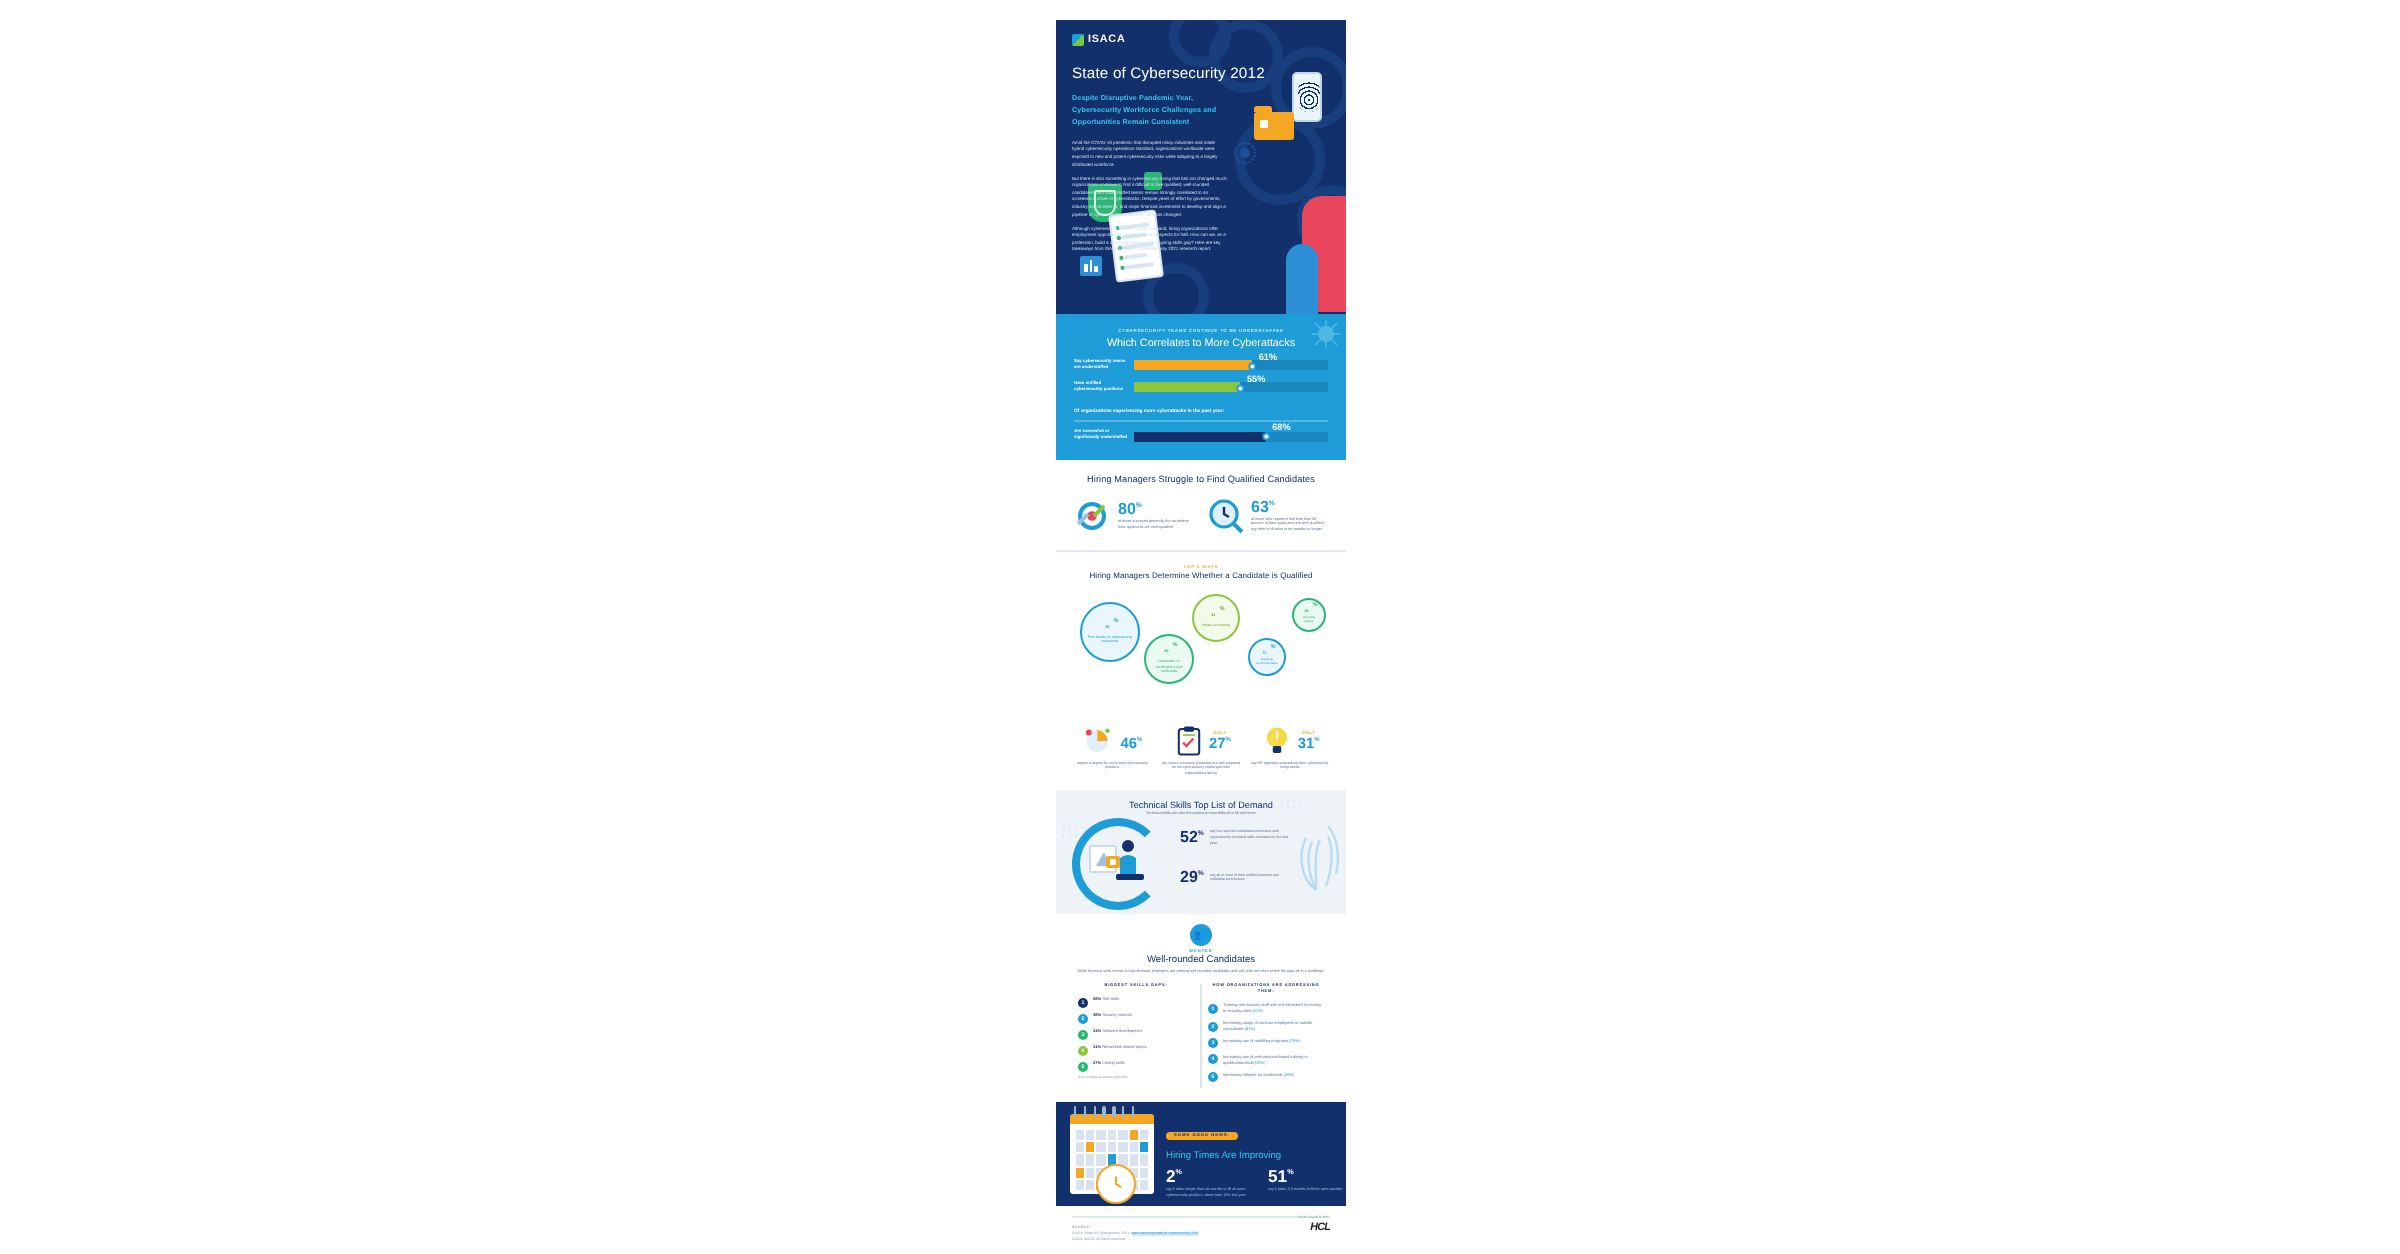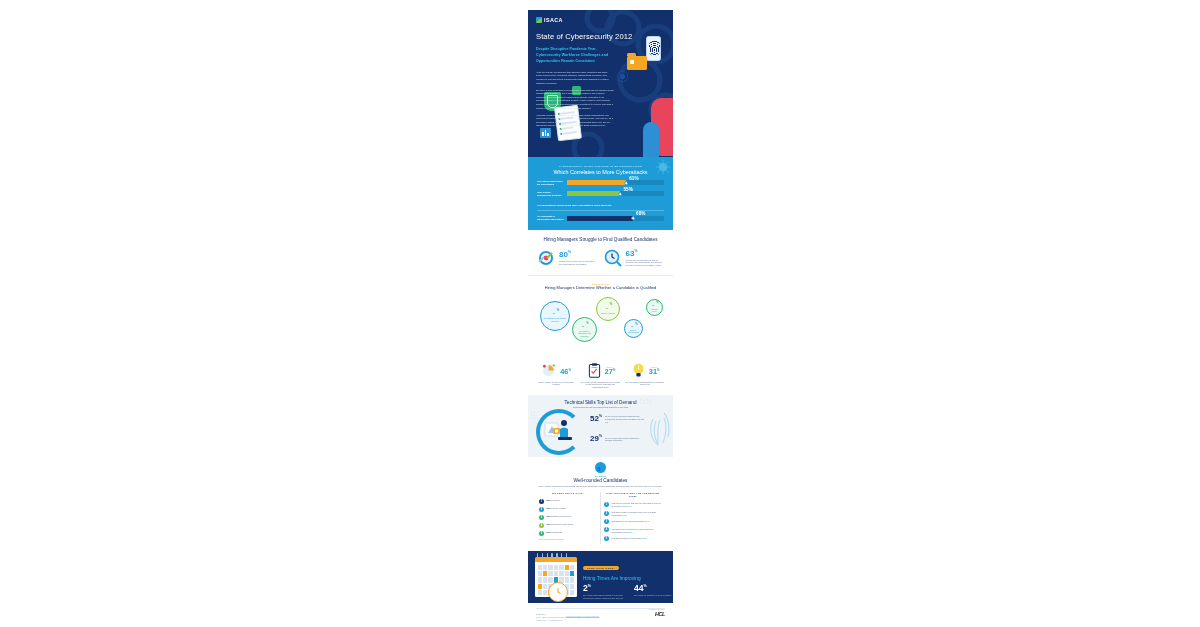"44" span { text: 44 -> 51 }
